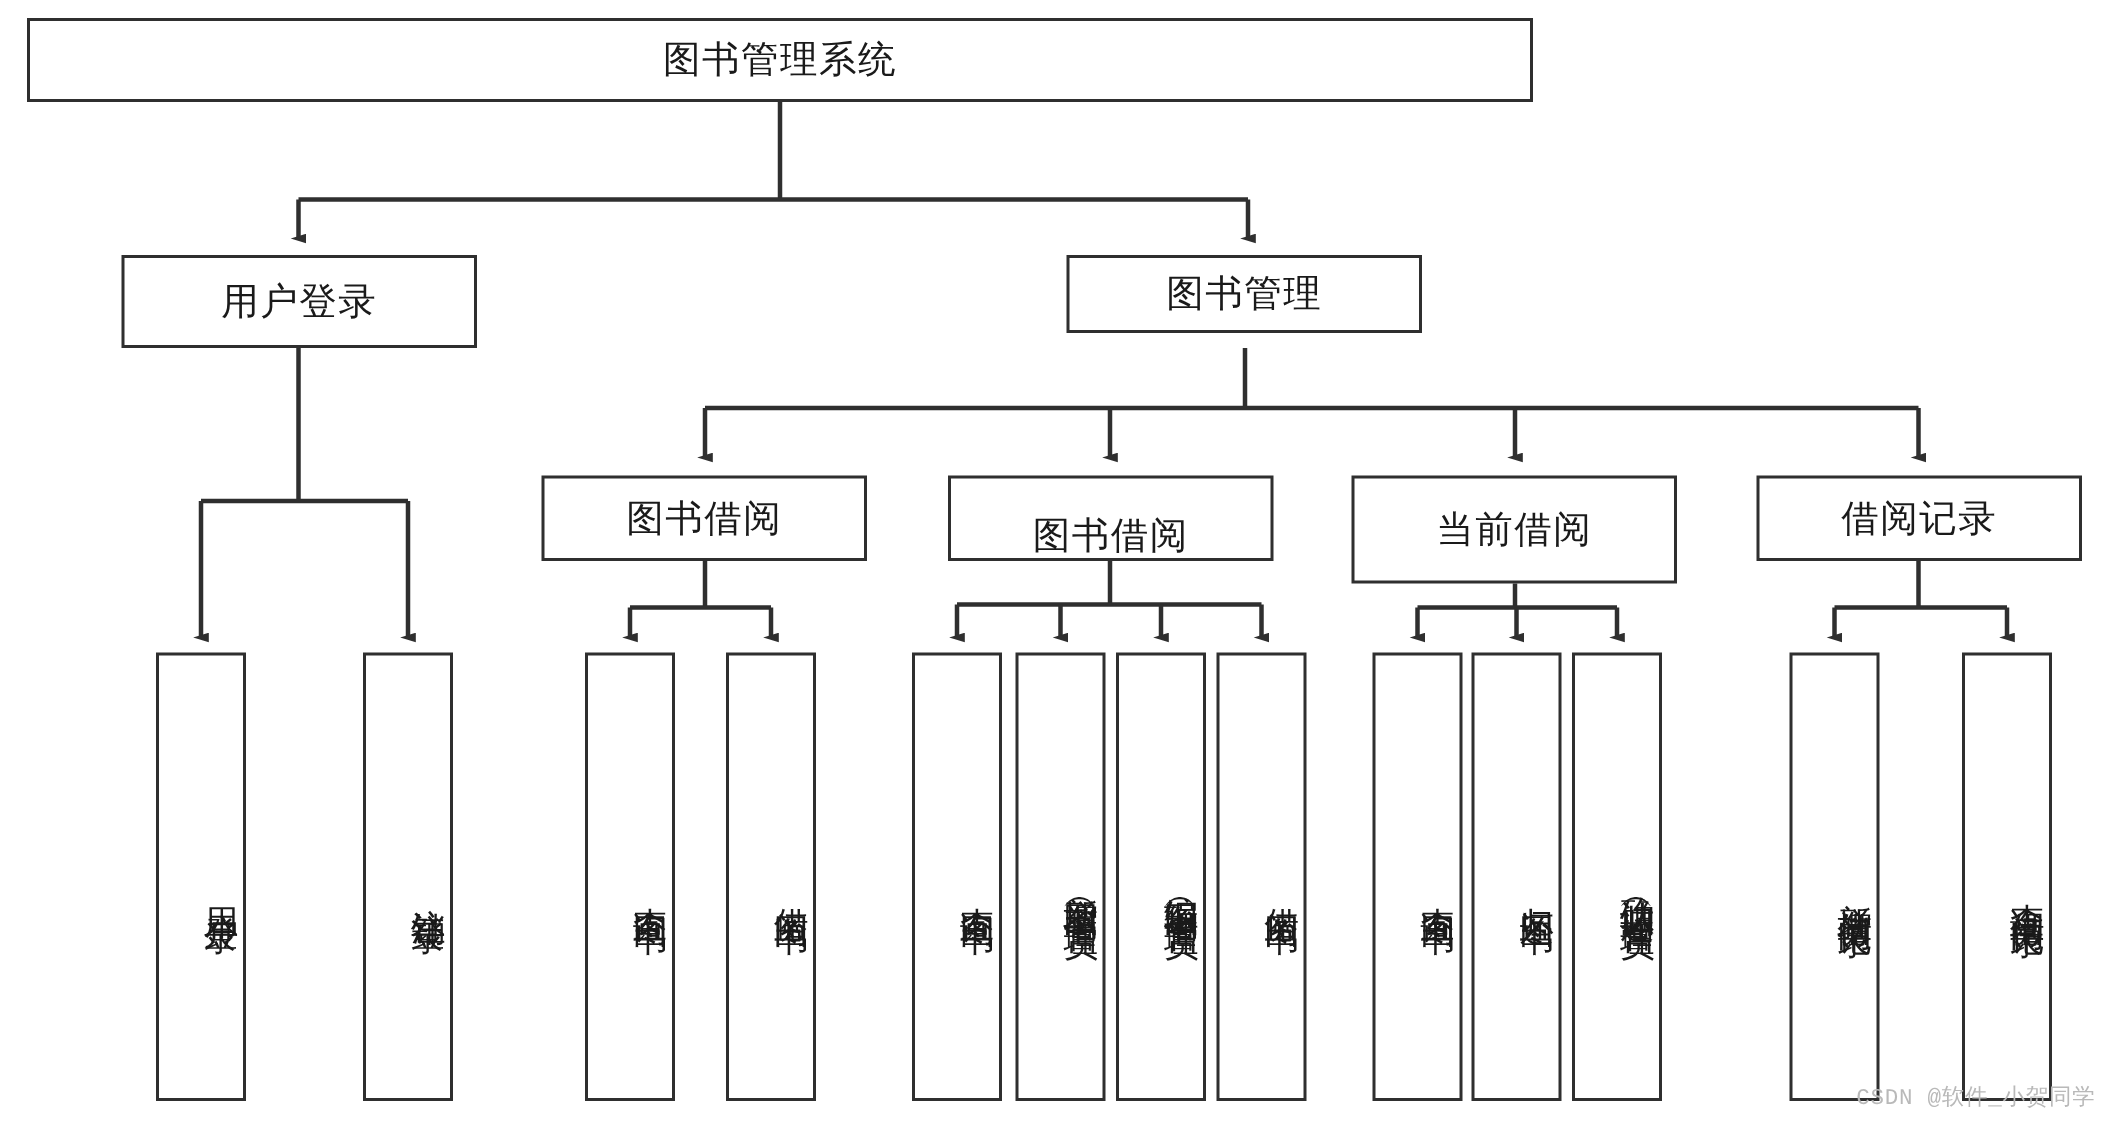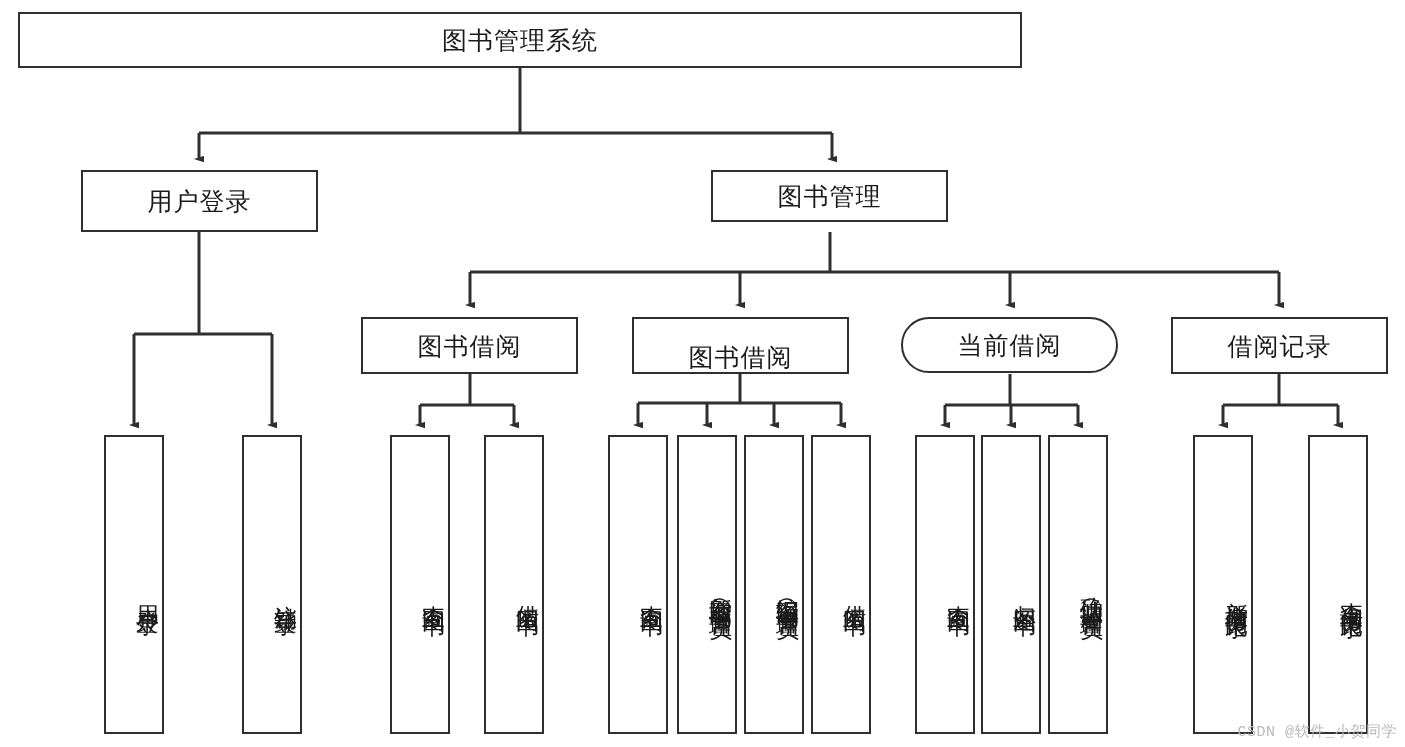"当前借阅" div.node { border-radius: 28px -> none; height: 56px -> 72px }
